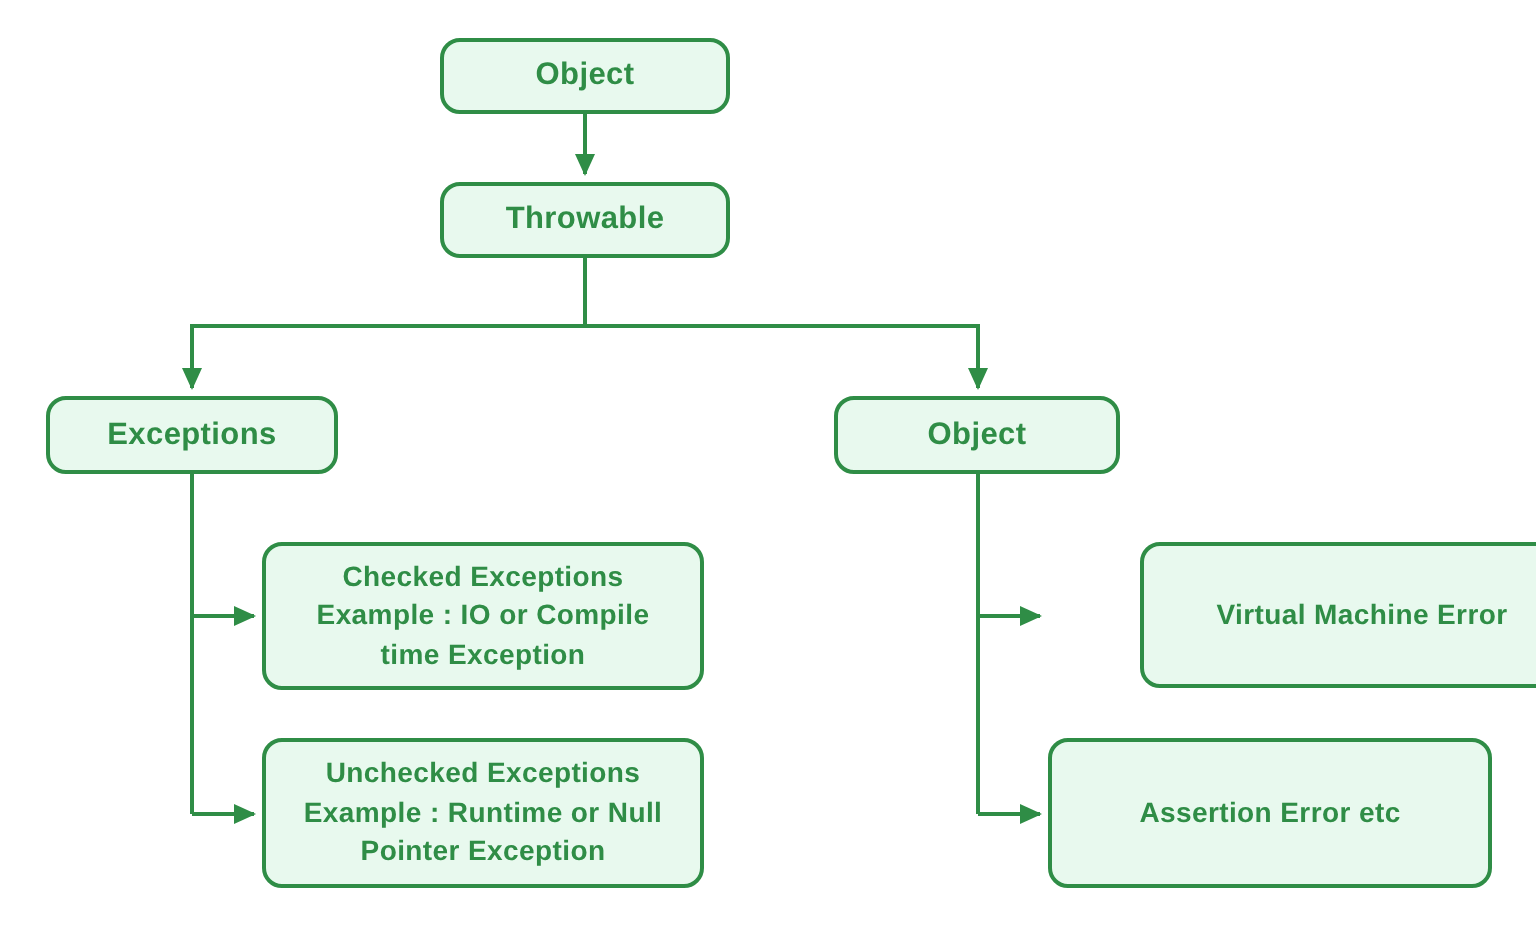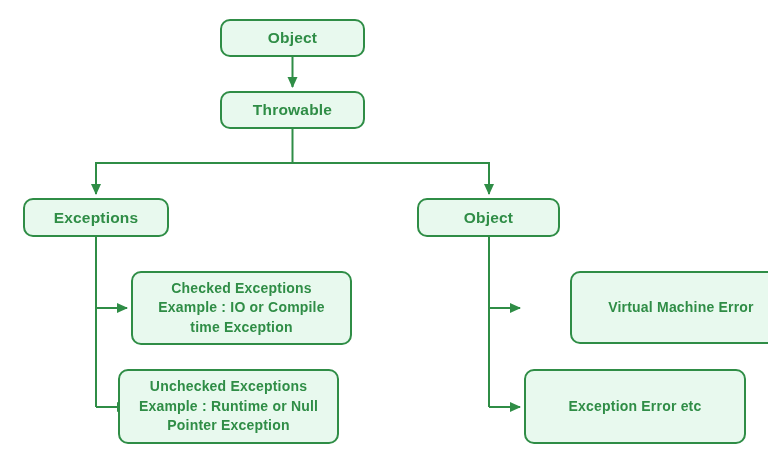"Unchecked Exceptions" .node-unchecked { left: 118px -> 131px }
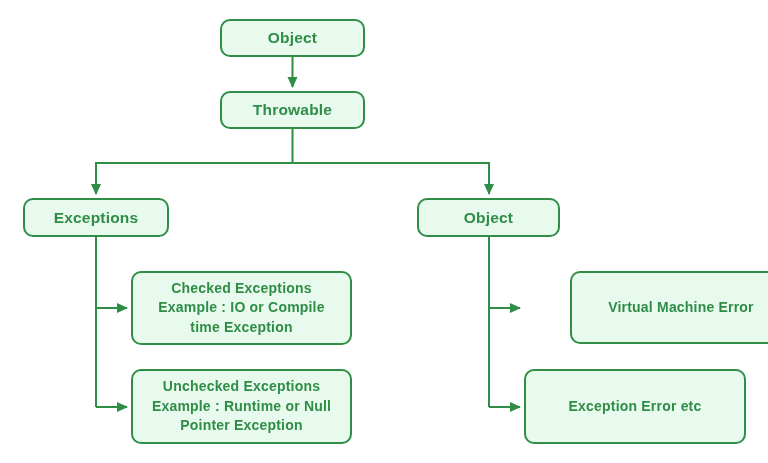"Exception Error etc" span.label { text: Exception -> Assertion }
